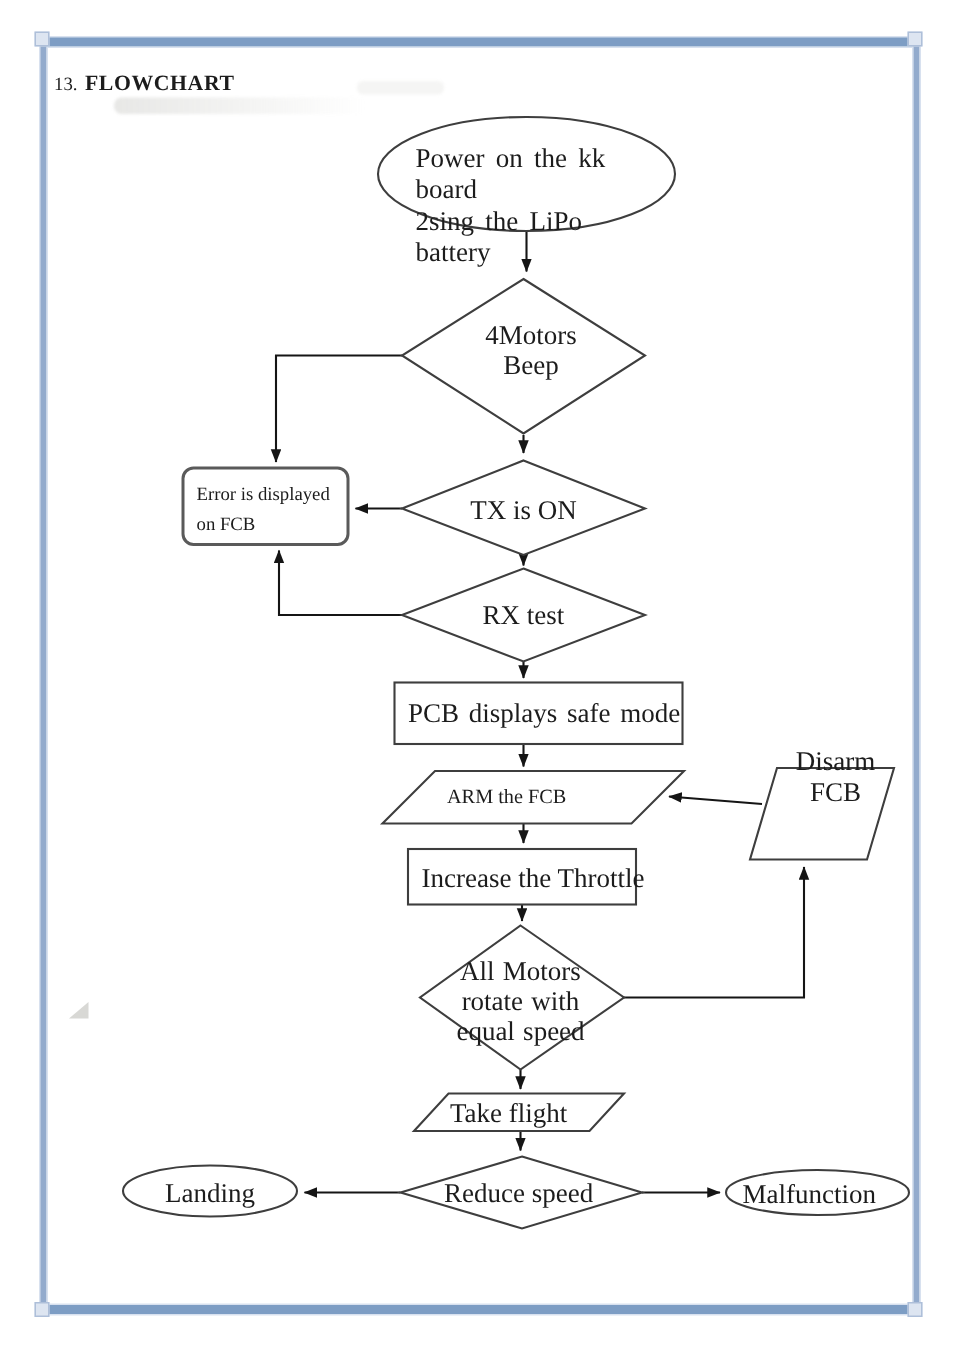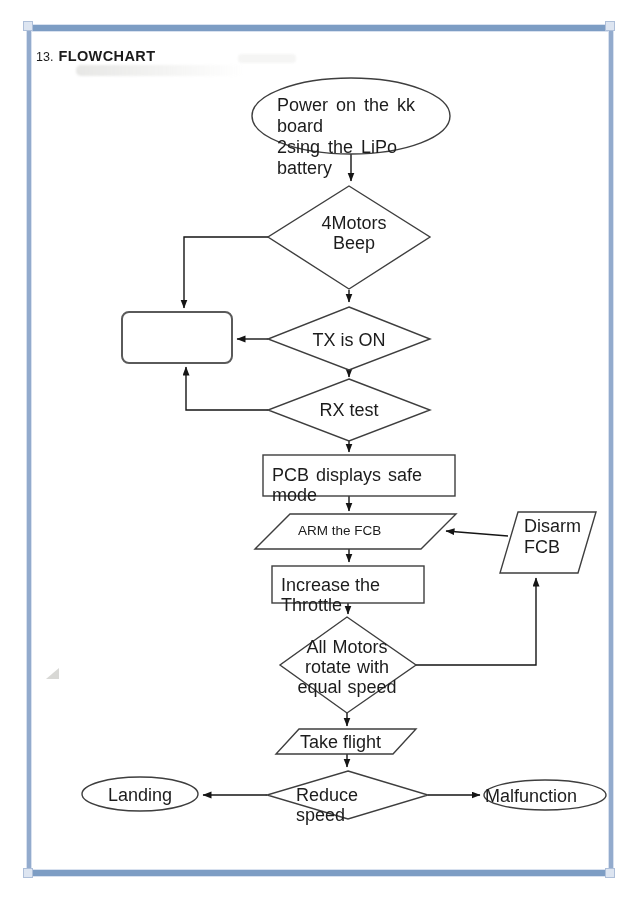"13. FLOWCHART" .canvas { font-family: Liberation Sans, sans-serif -> Liberation Serif, serif }
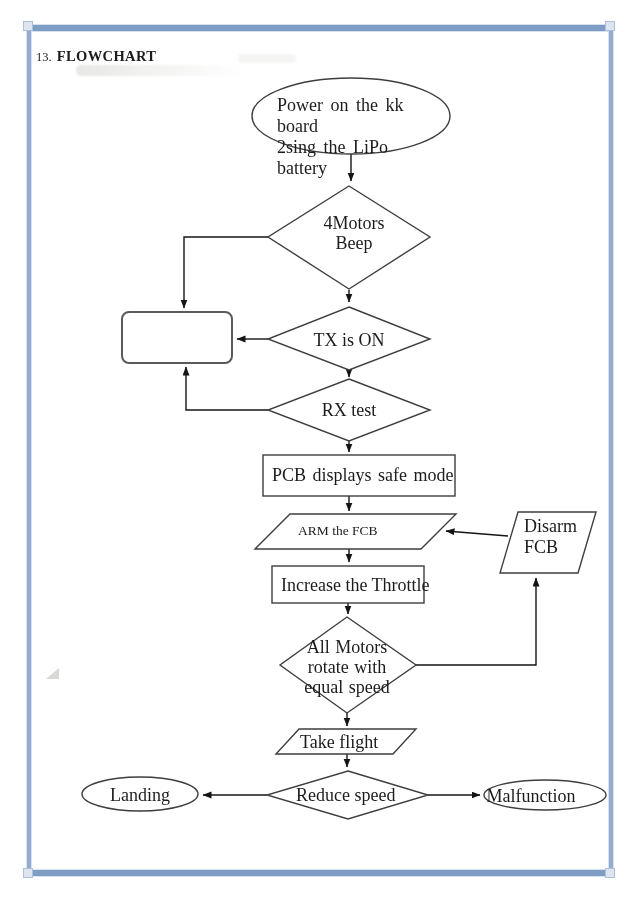"Error is displayed" div.lbl { html: none -> <div>Error is displayed on FCB</div> }
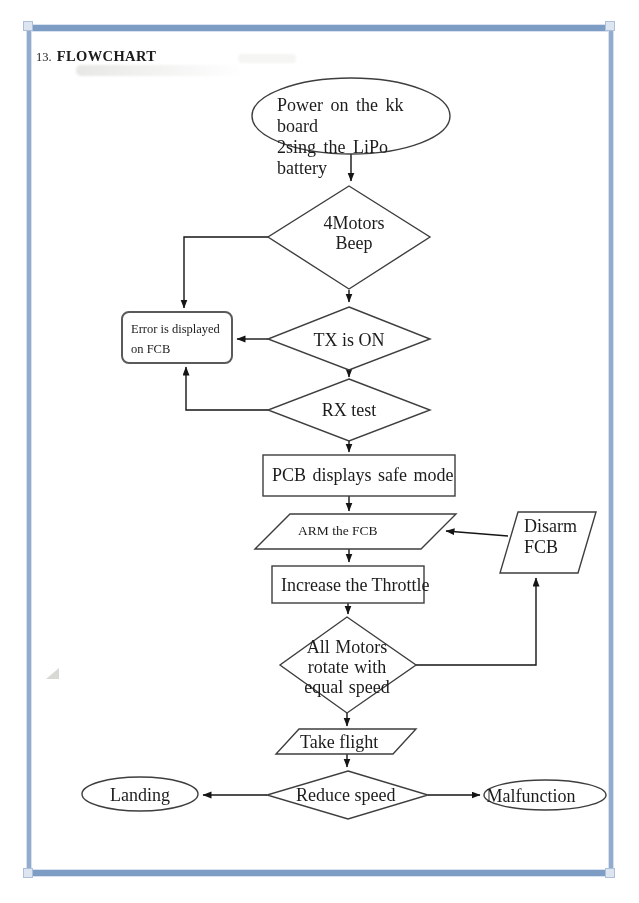"Disarm" .lbl-disarm { text-align: none -> center; top: 516px -> 497px }
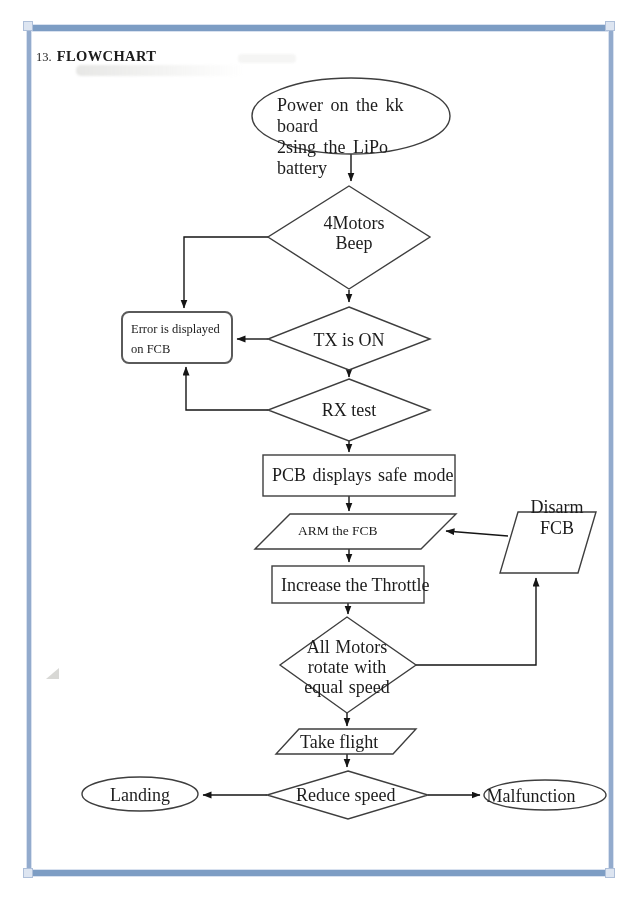"Malfunction" .lbl-malfunction { left: 481px -> 495px; text-align: center -> left }
